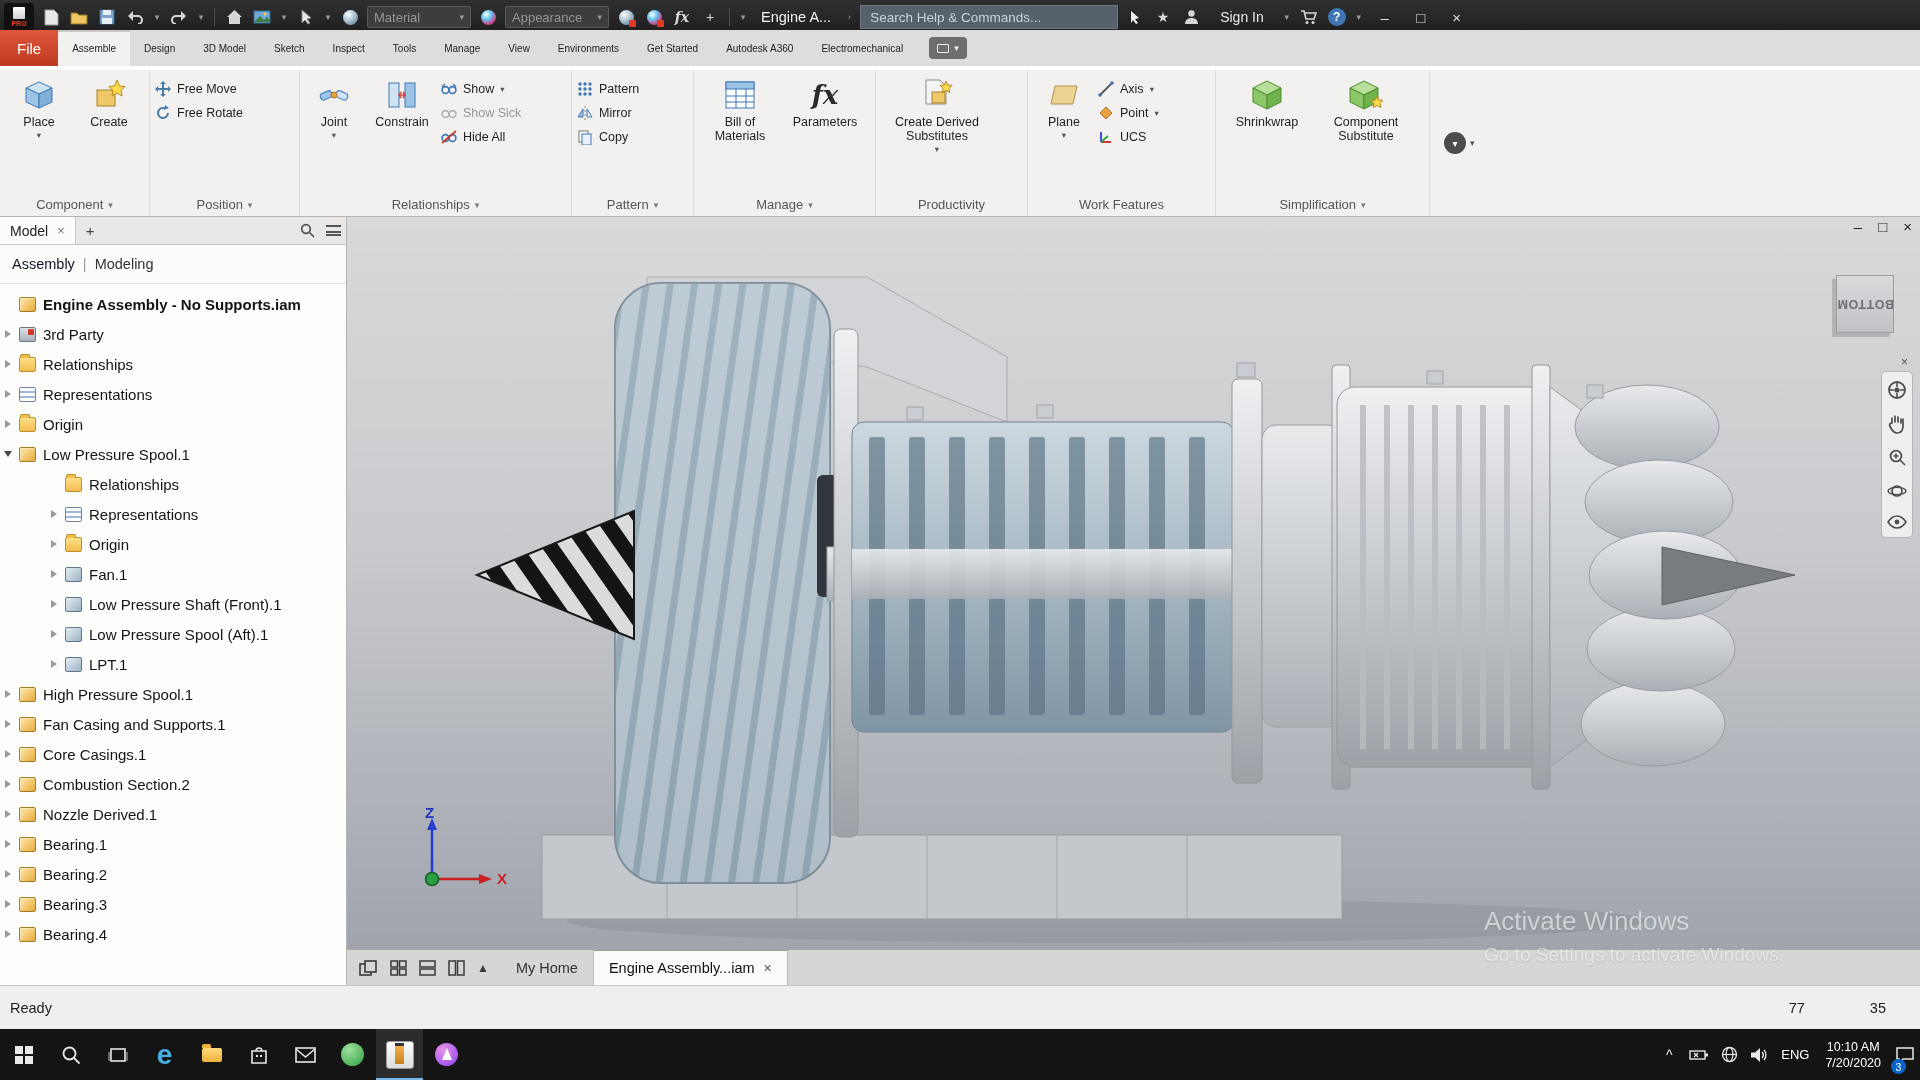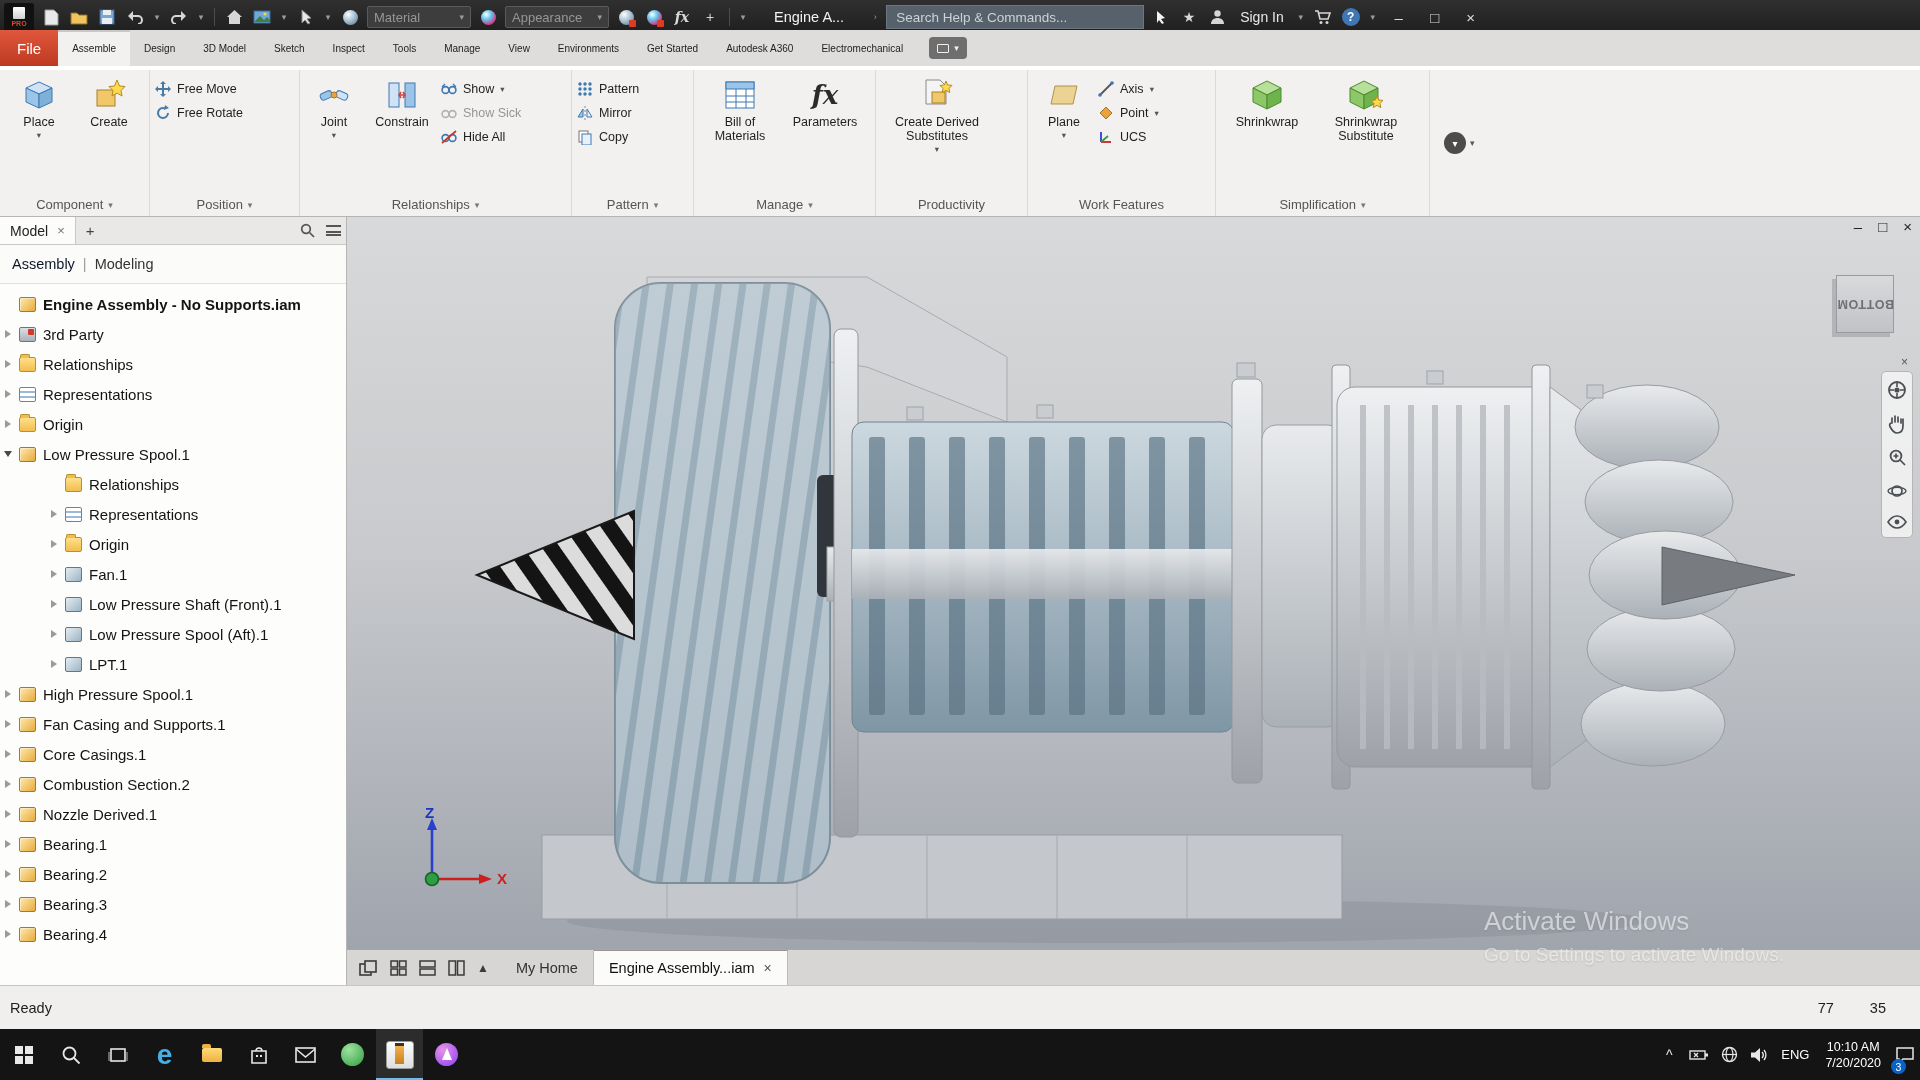"Engine A..." .doctitle { margin: 0 20px -> 0 7px }
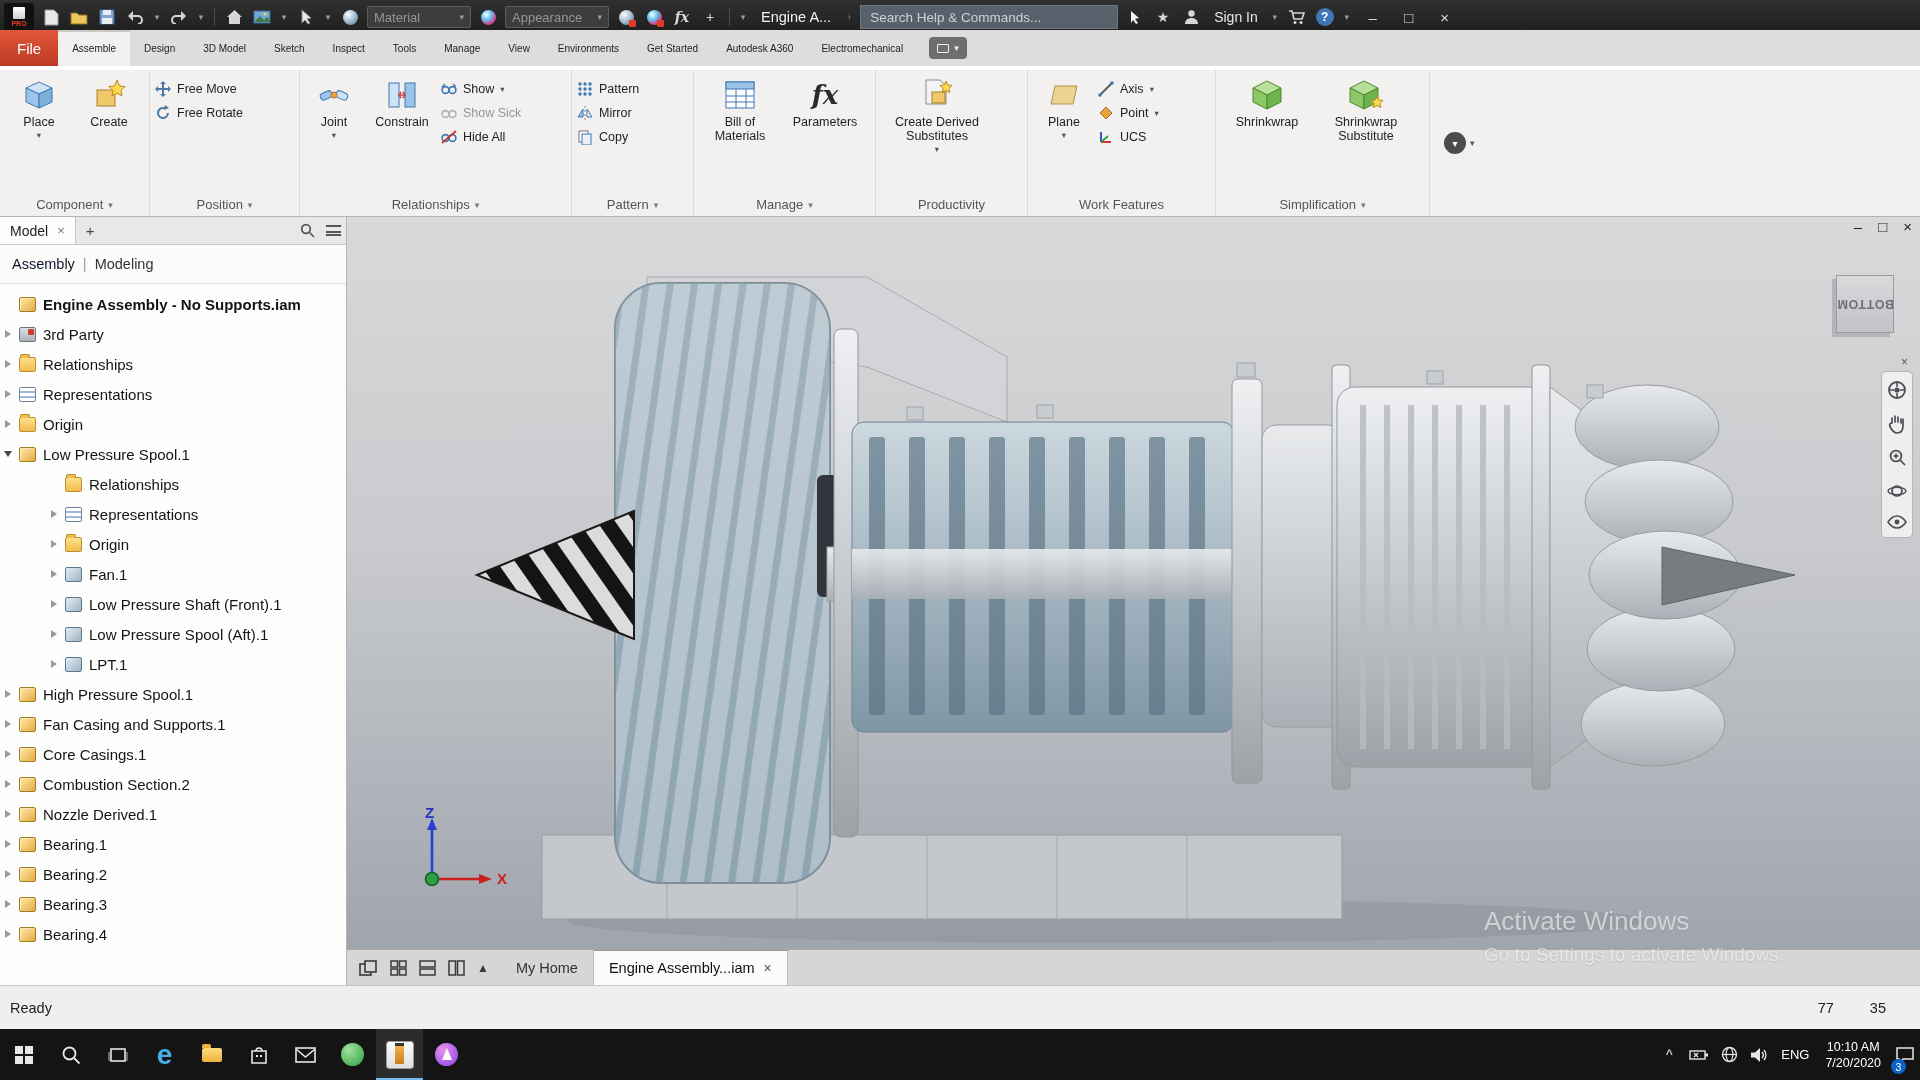"Sign In" .signin { margin: 0 6px -> 0 12px }
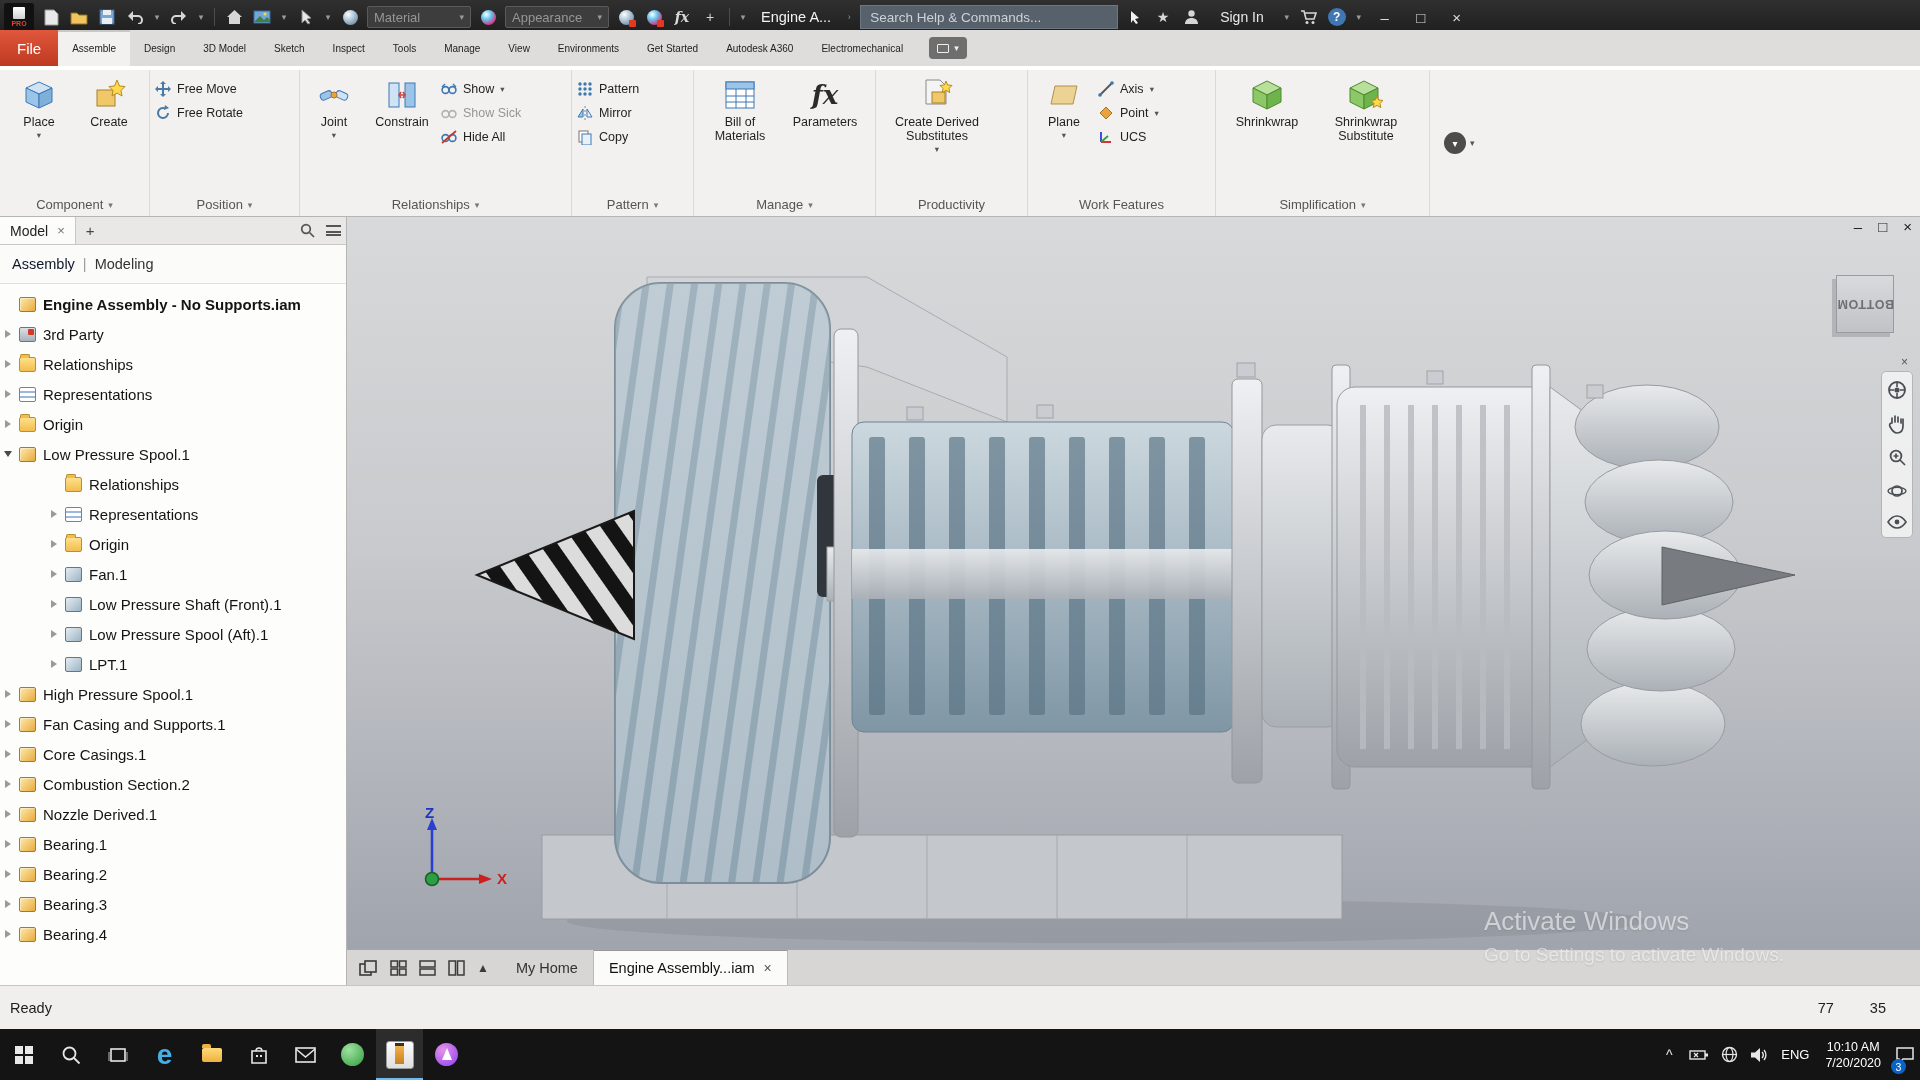"Shrinkwrap Substitute" span.lbl { text: Shrinkwrap -> Component }
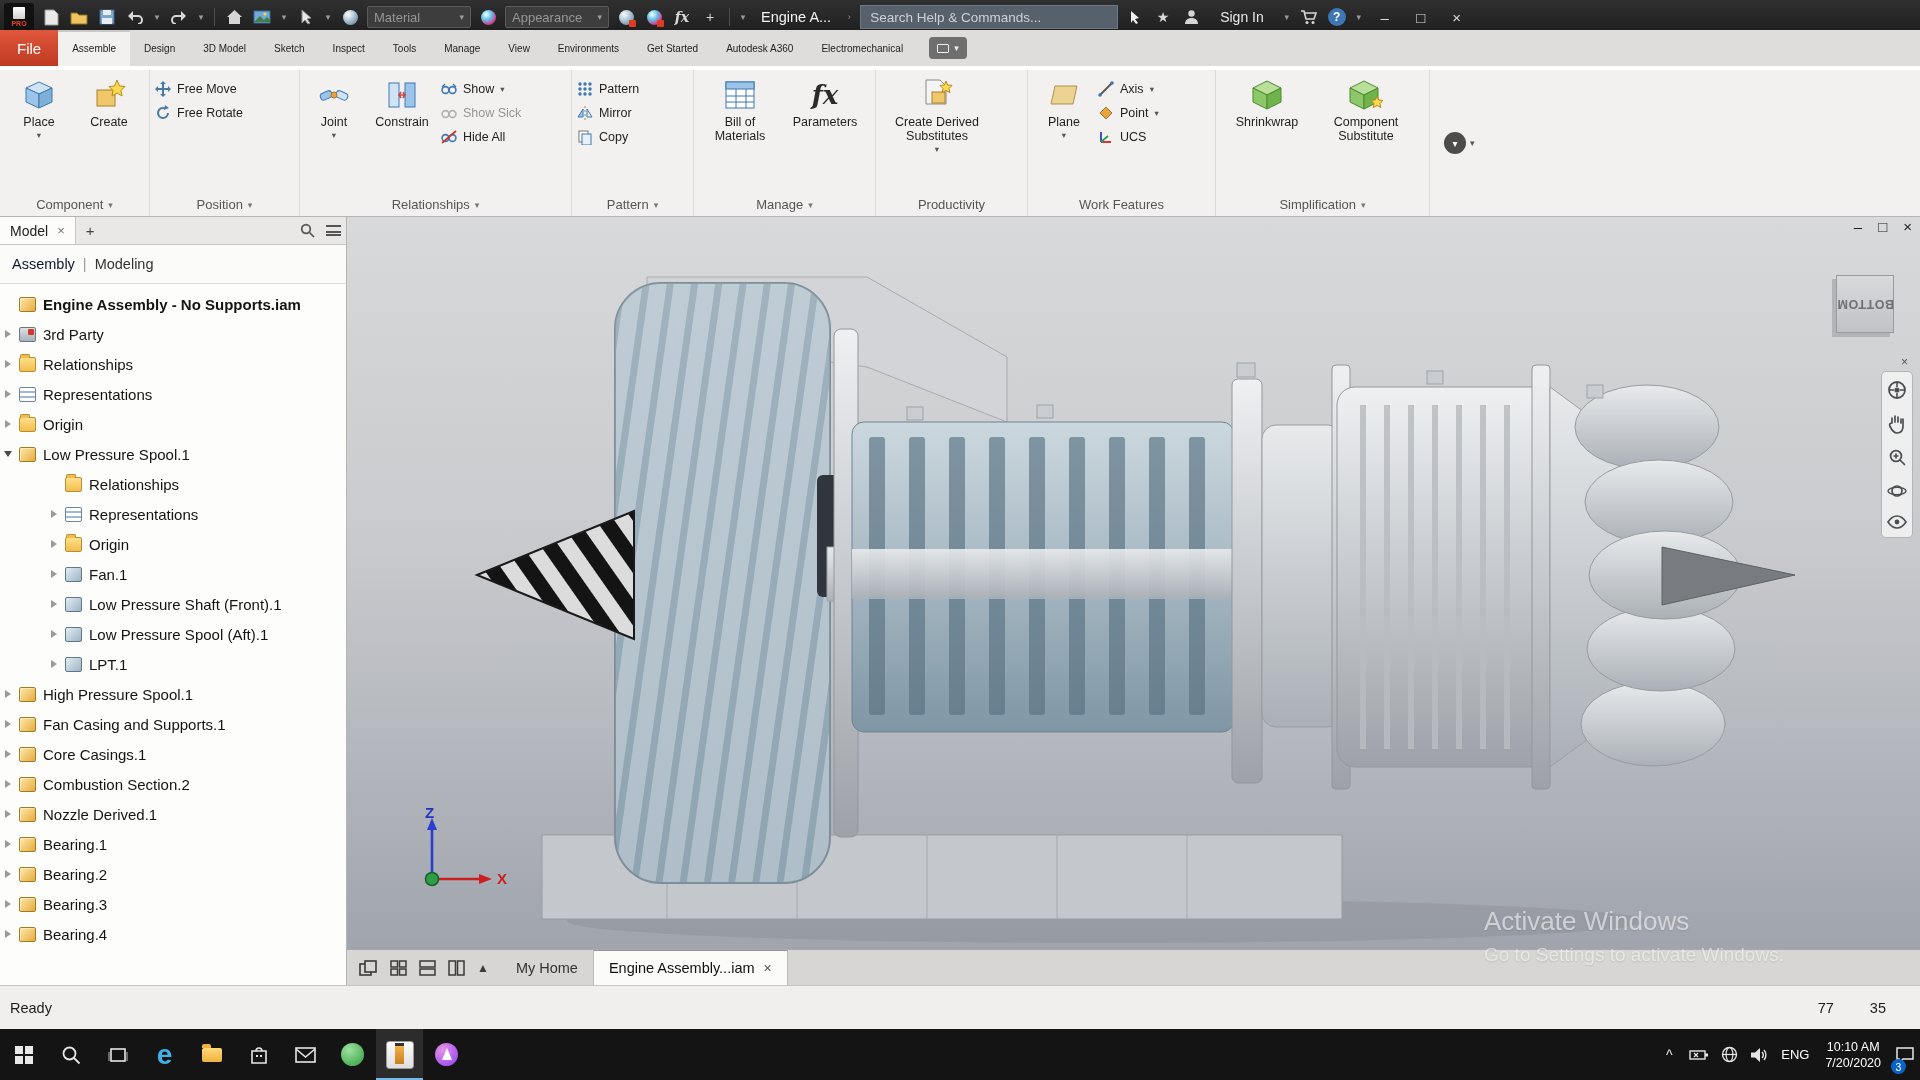"77" .sbnums { gap: 36px -> 65px }
